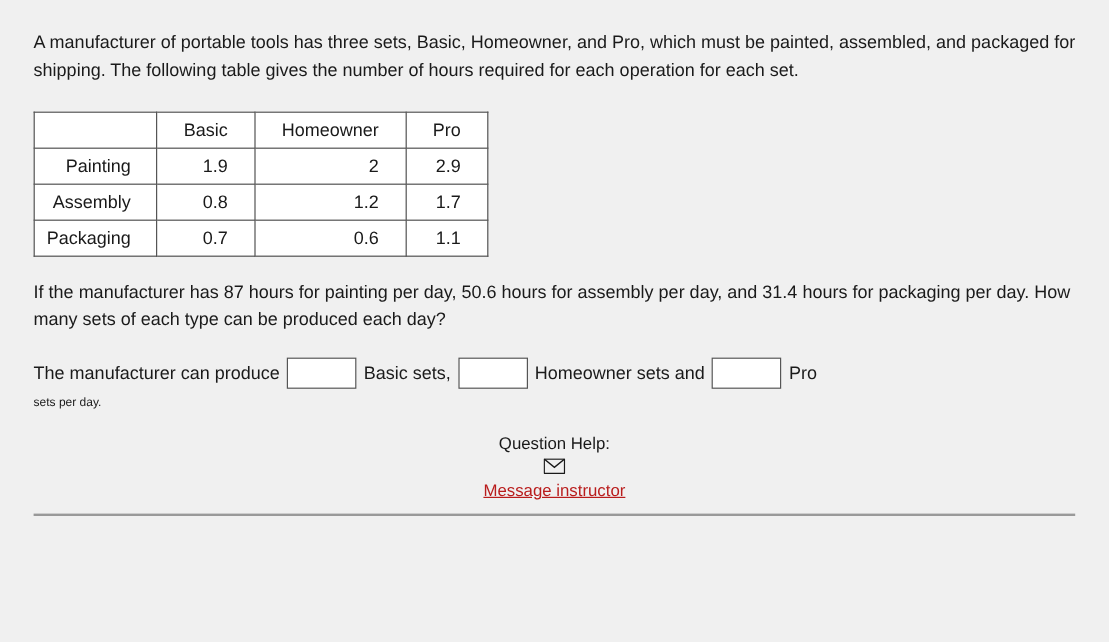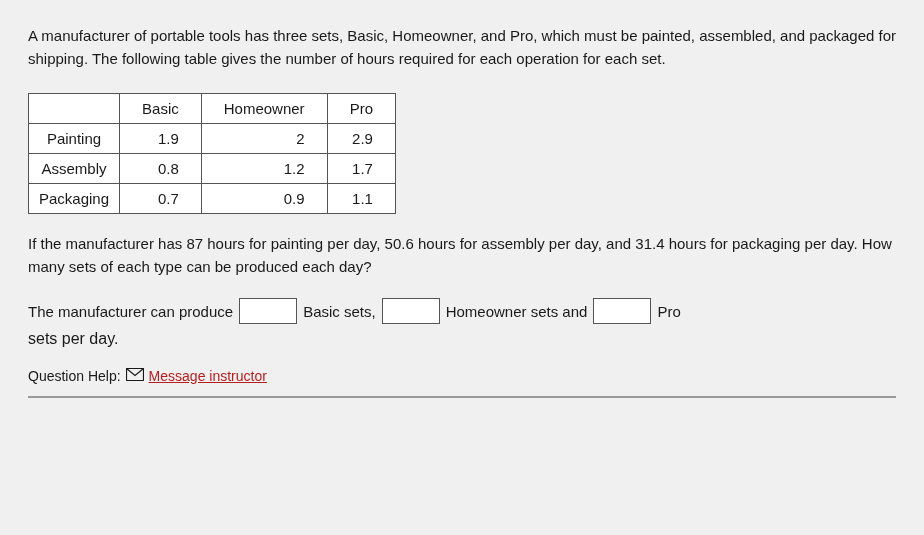"Painting" table tr td:first-child { padding-right: 10px -> 21px; text-align: center -> right }
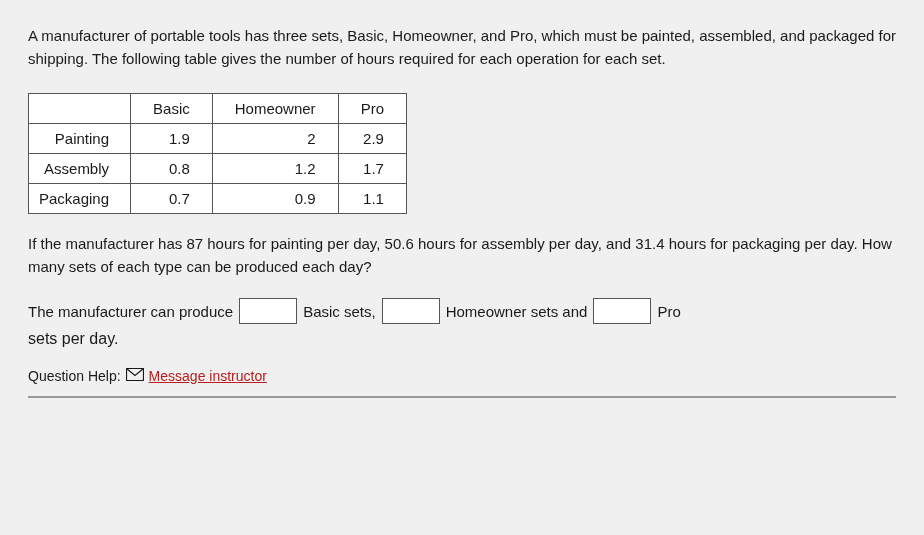"0.9" td { text: 0.9 -> 0.6 }
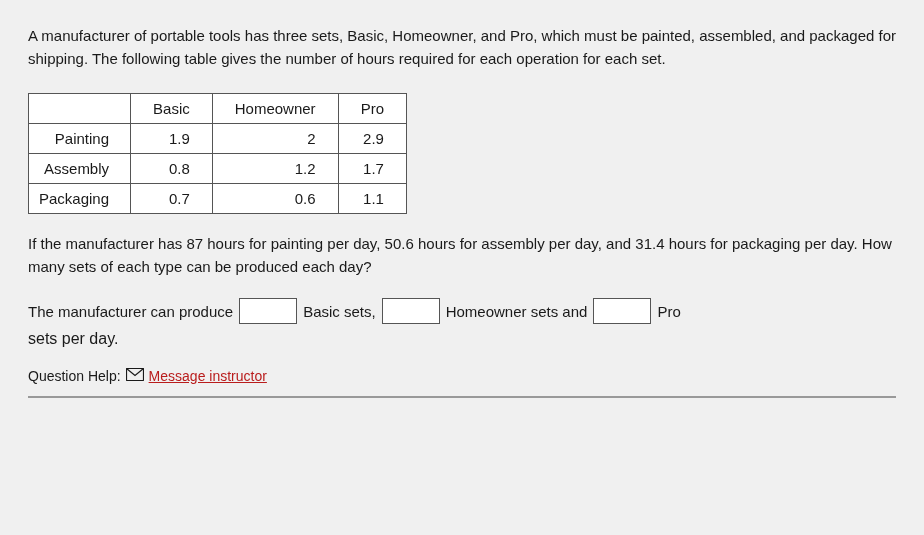"sets per day." .sets-per-day { font-size: 16px -> 10px }
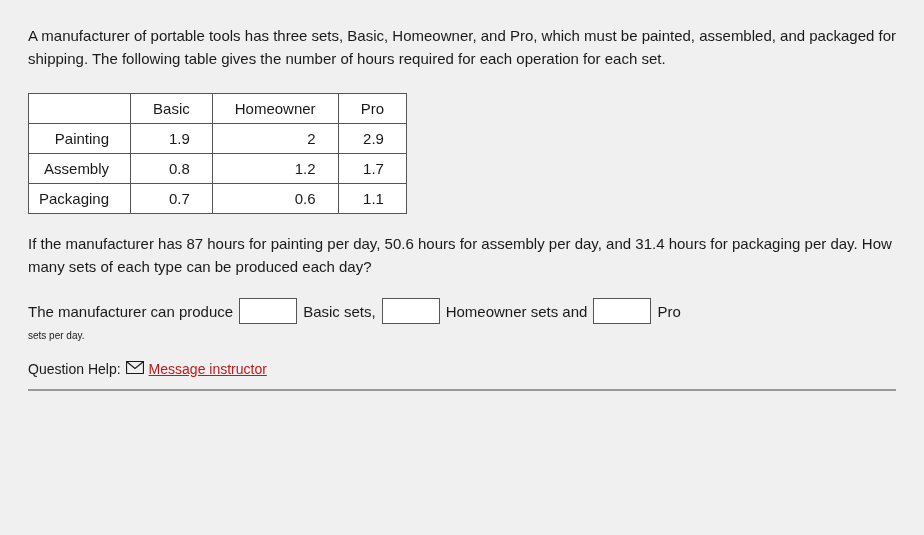"Question Help:" .question-help { align-items: flex-start -> center; flex-direction: none -> column }
